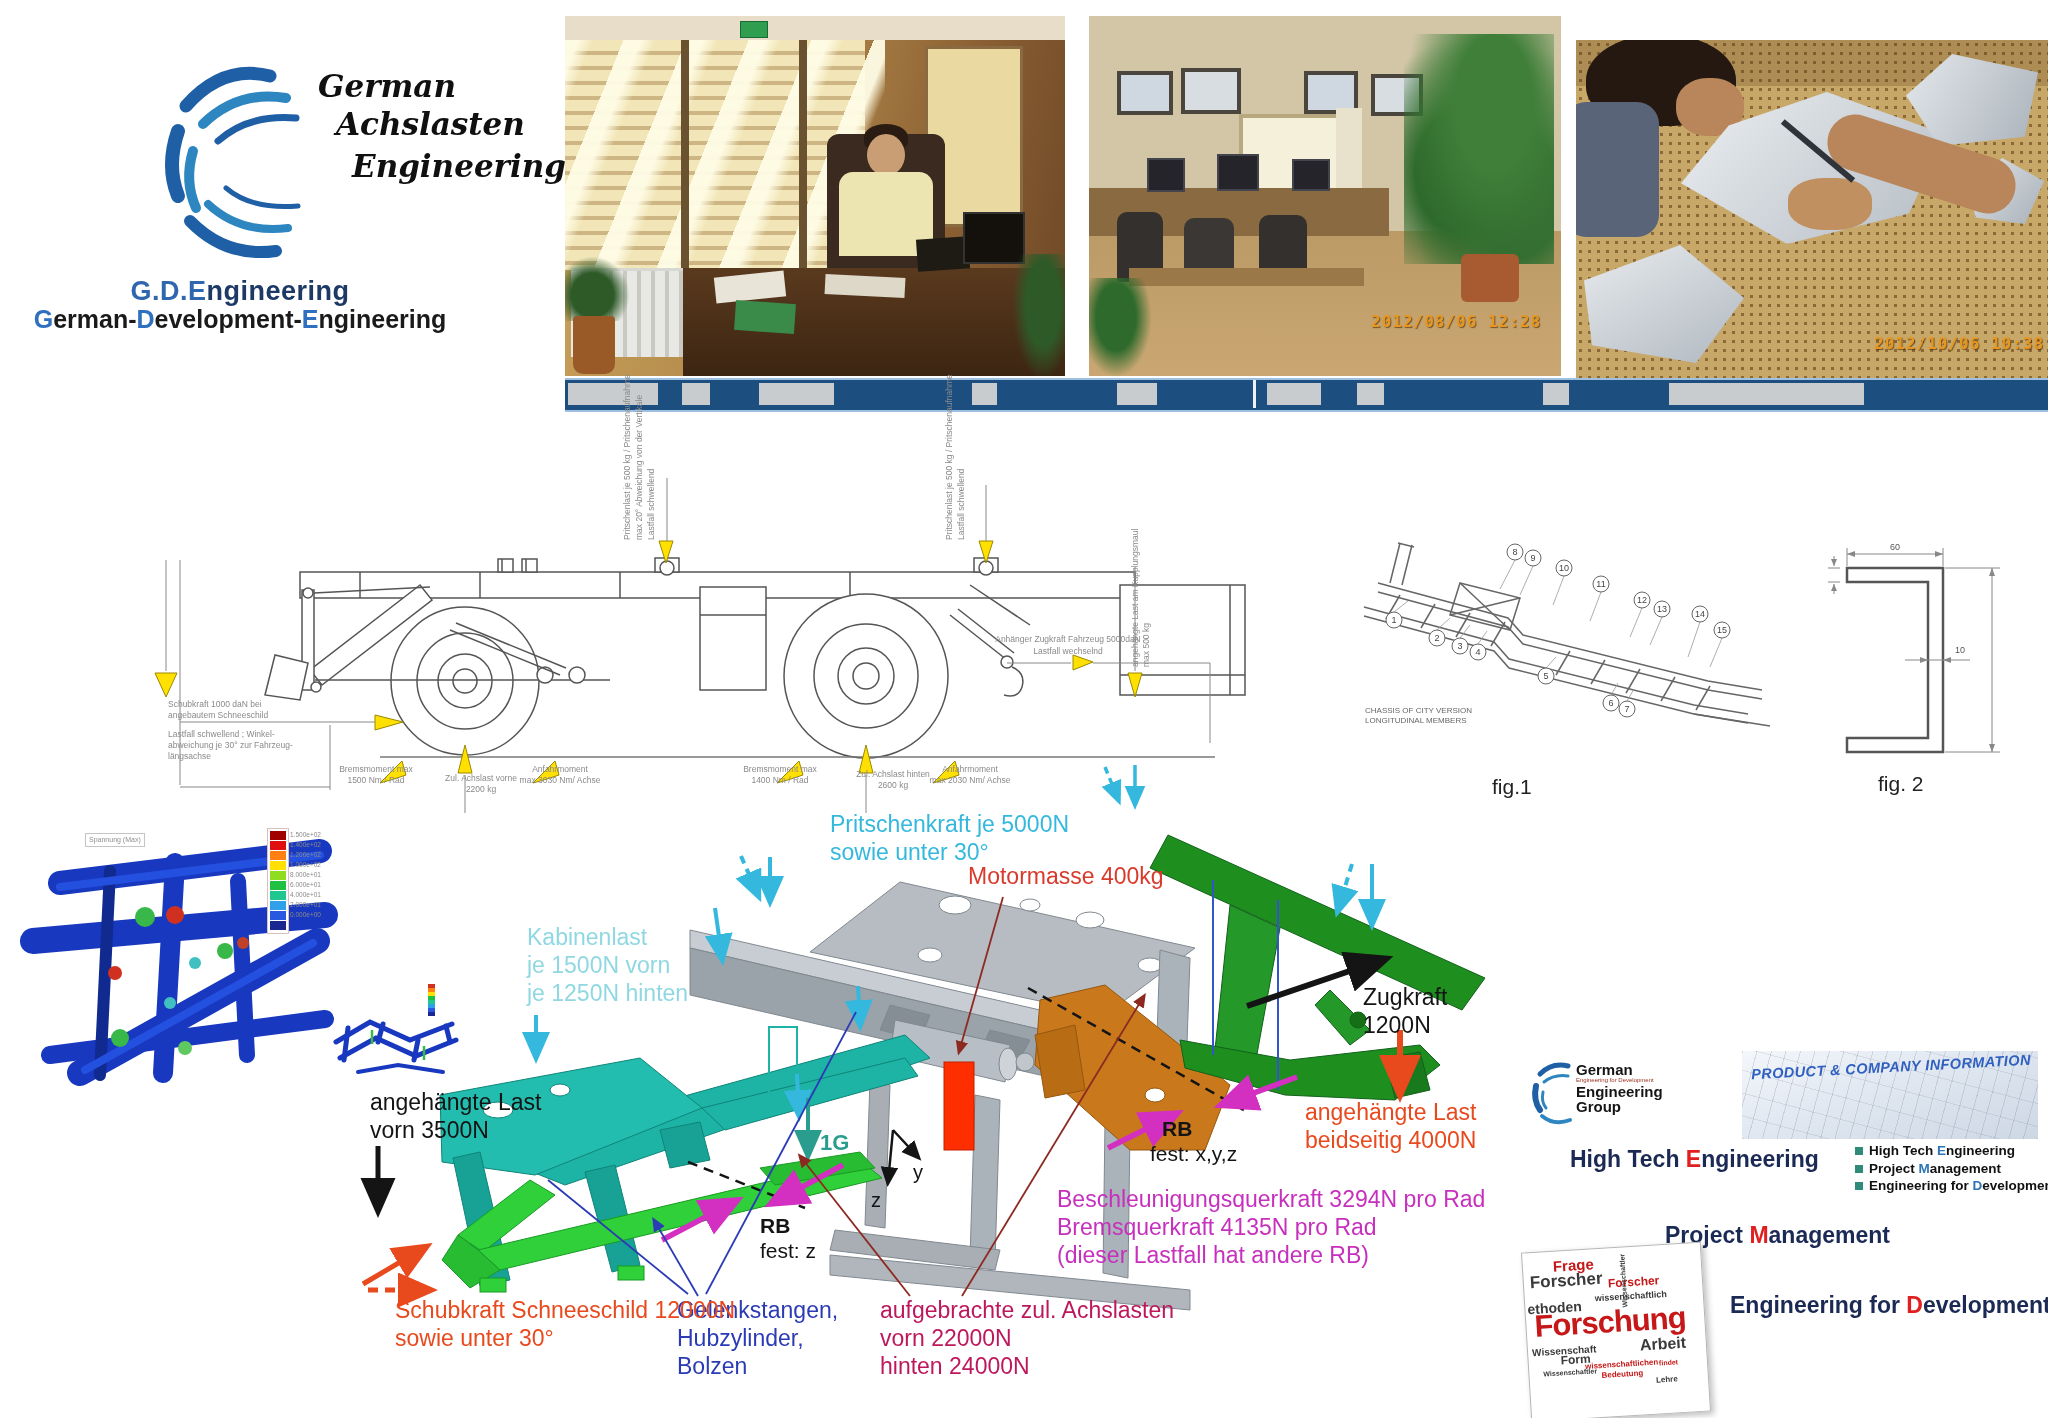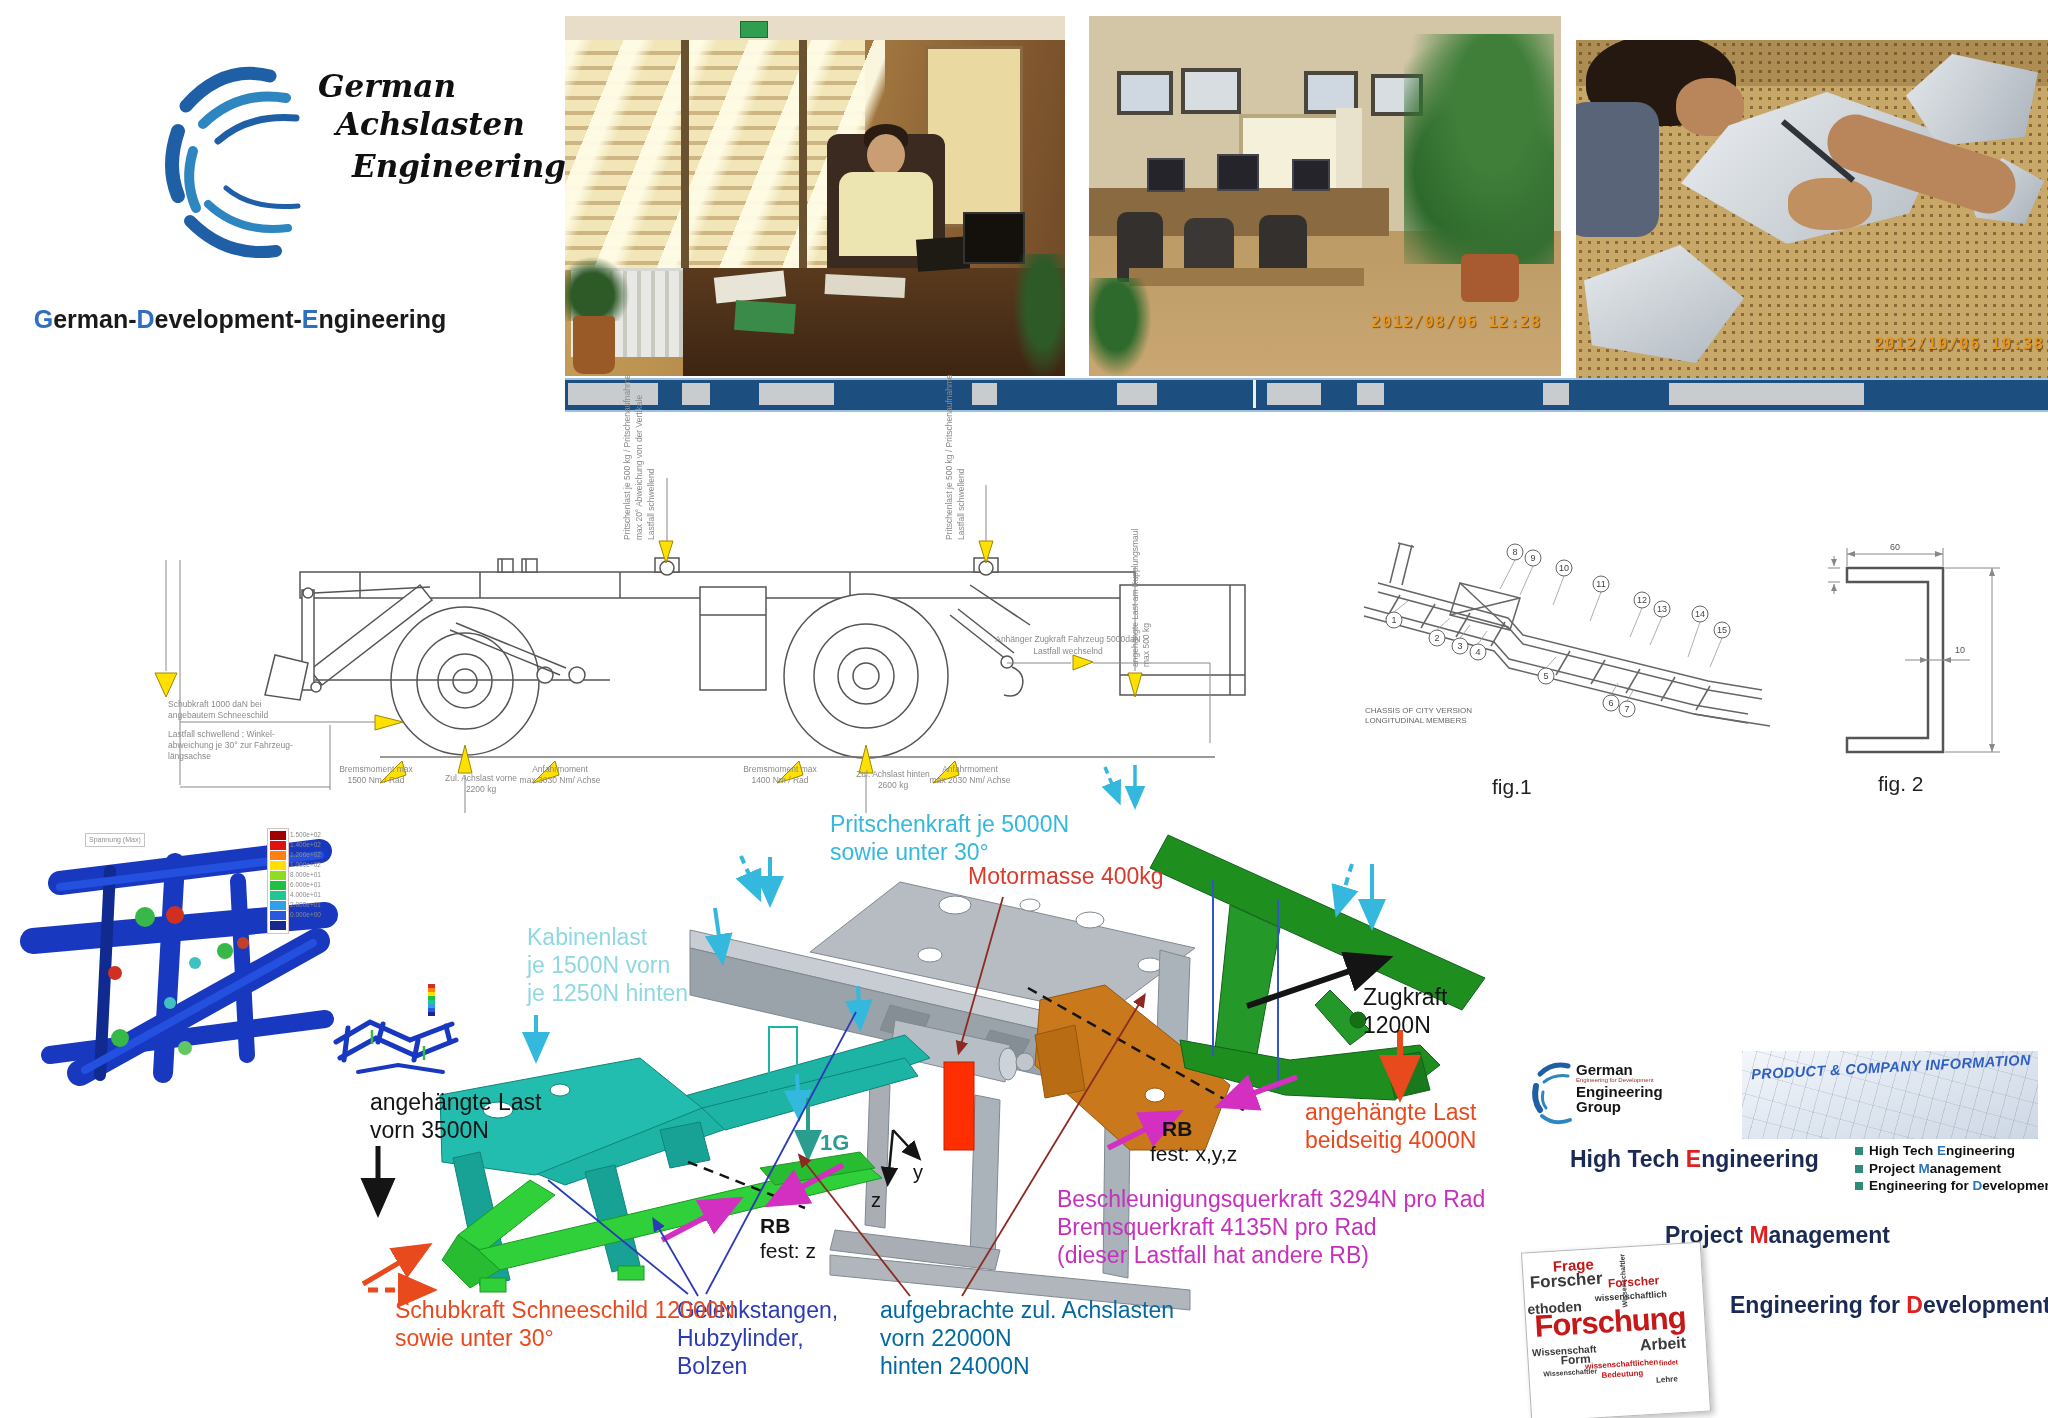"G.D.Engineering" div.gde-title { html: none -> <div> <span>G.D.E</span><span>ngineering</span> </div> }
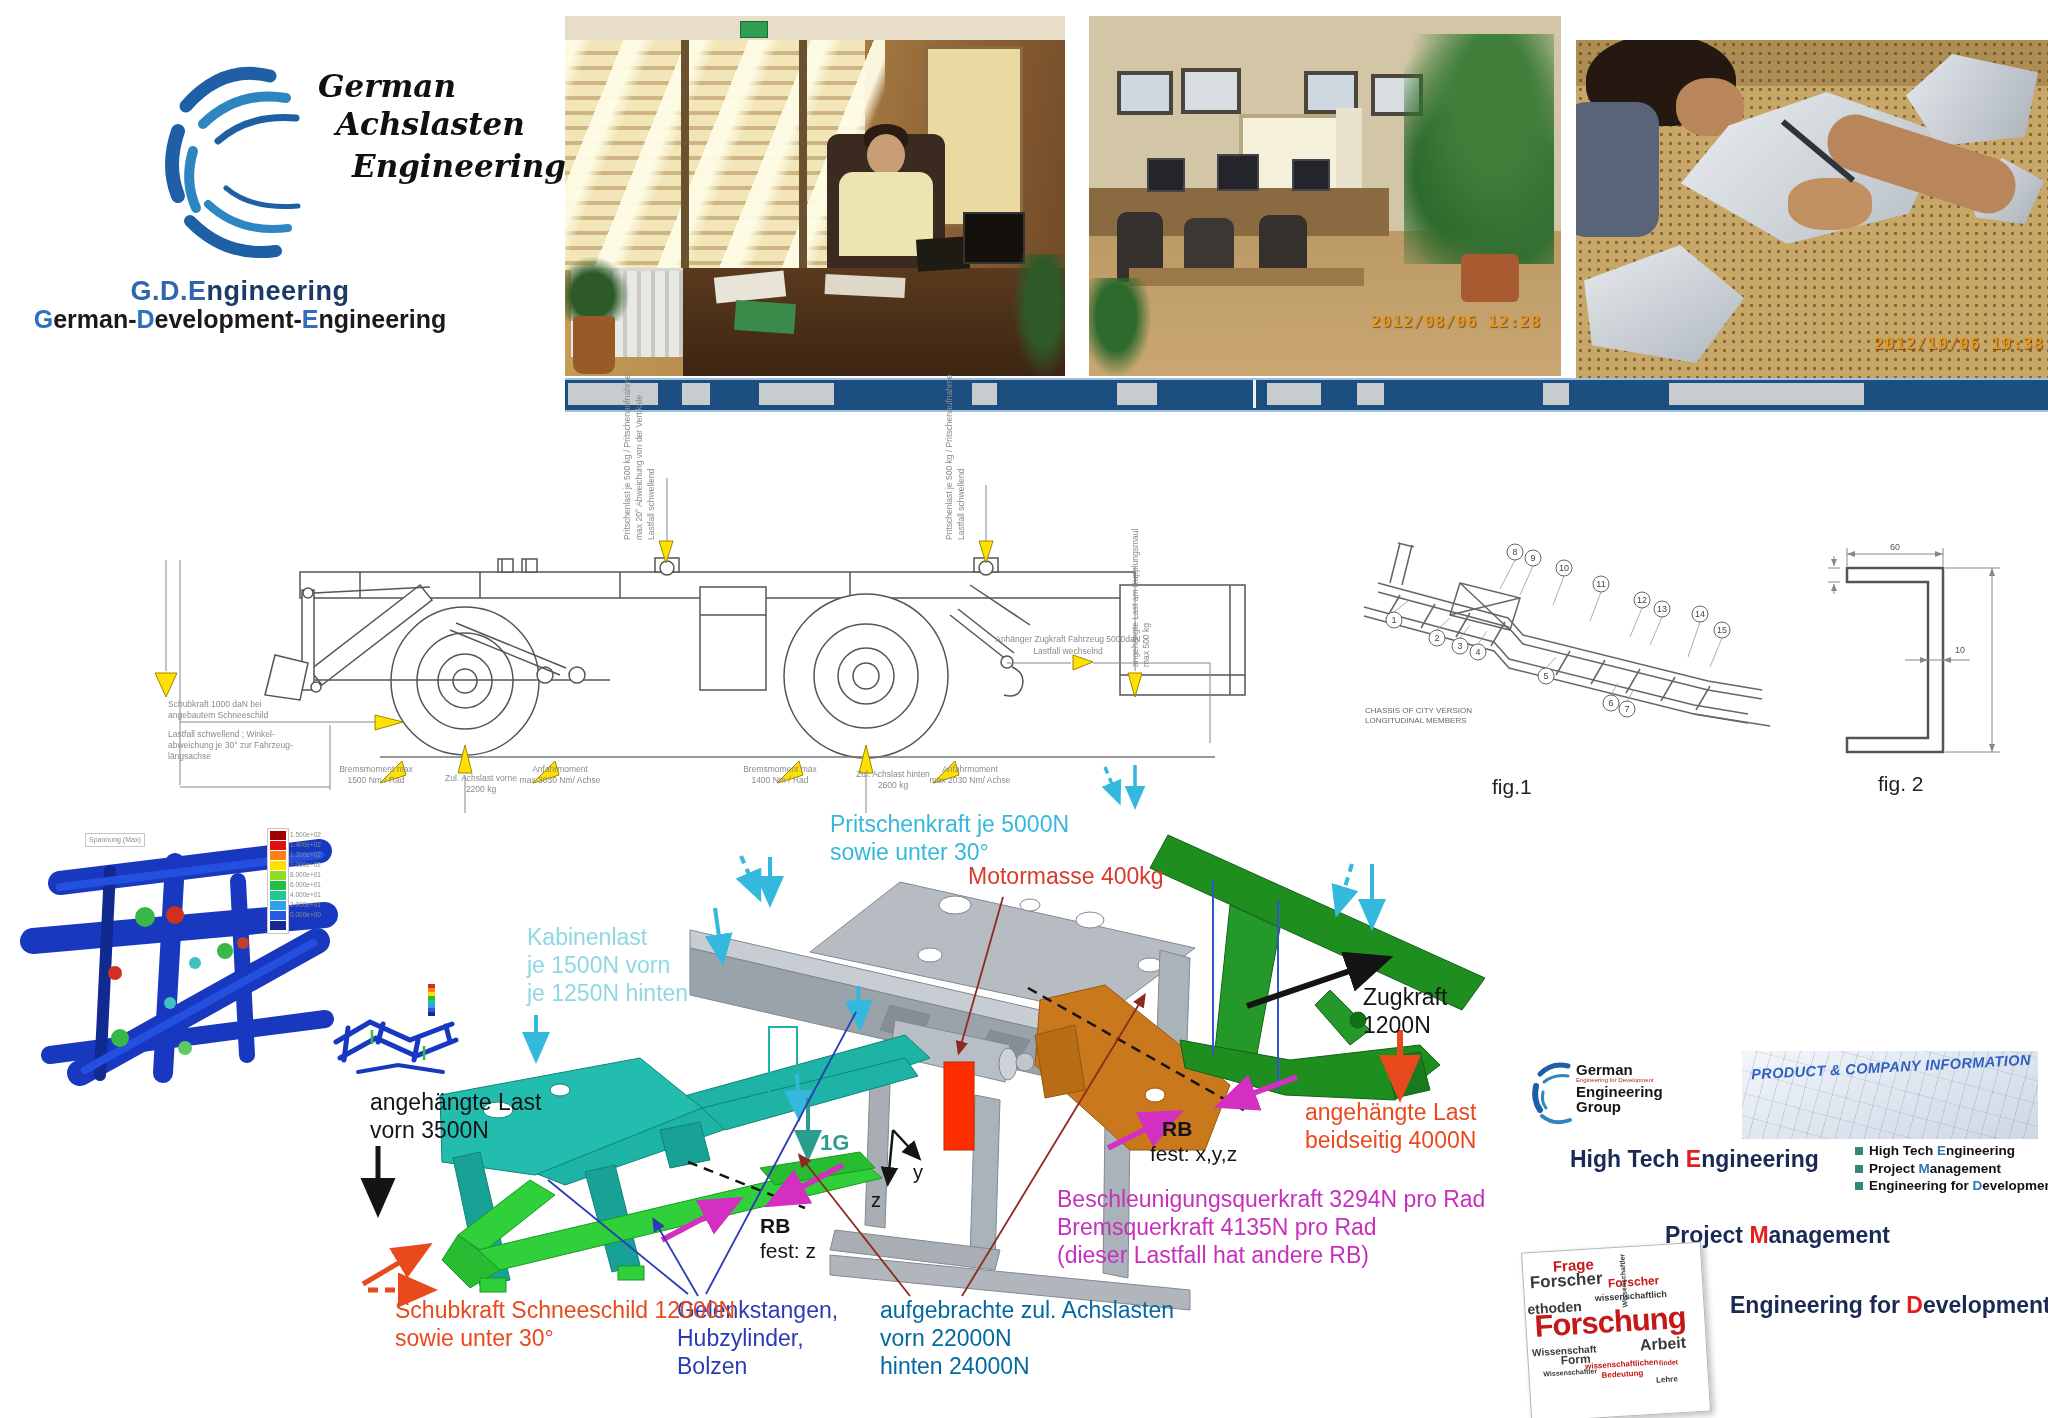"aufgebrachte zul. Achslasten" .c-dred { color: #0369a1 -> #be185d }
